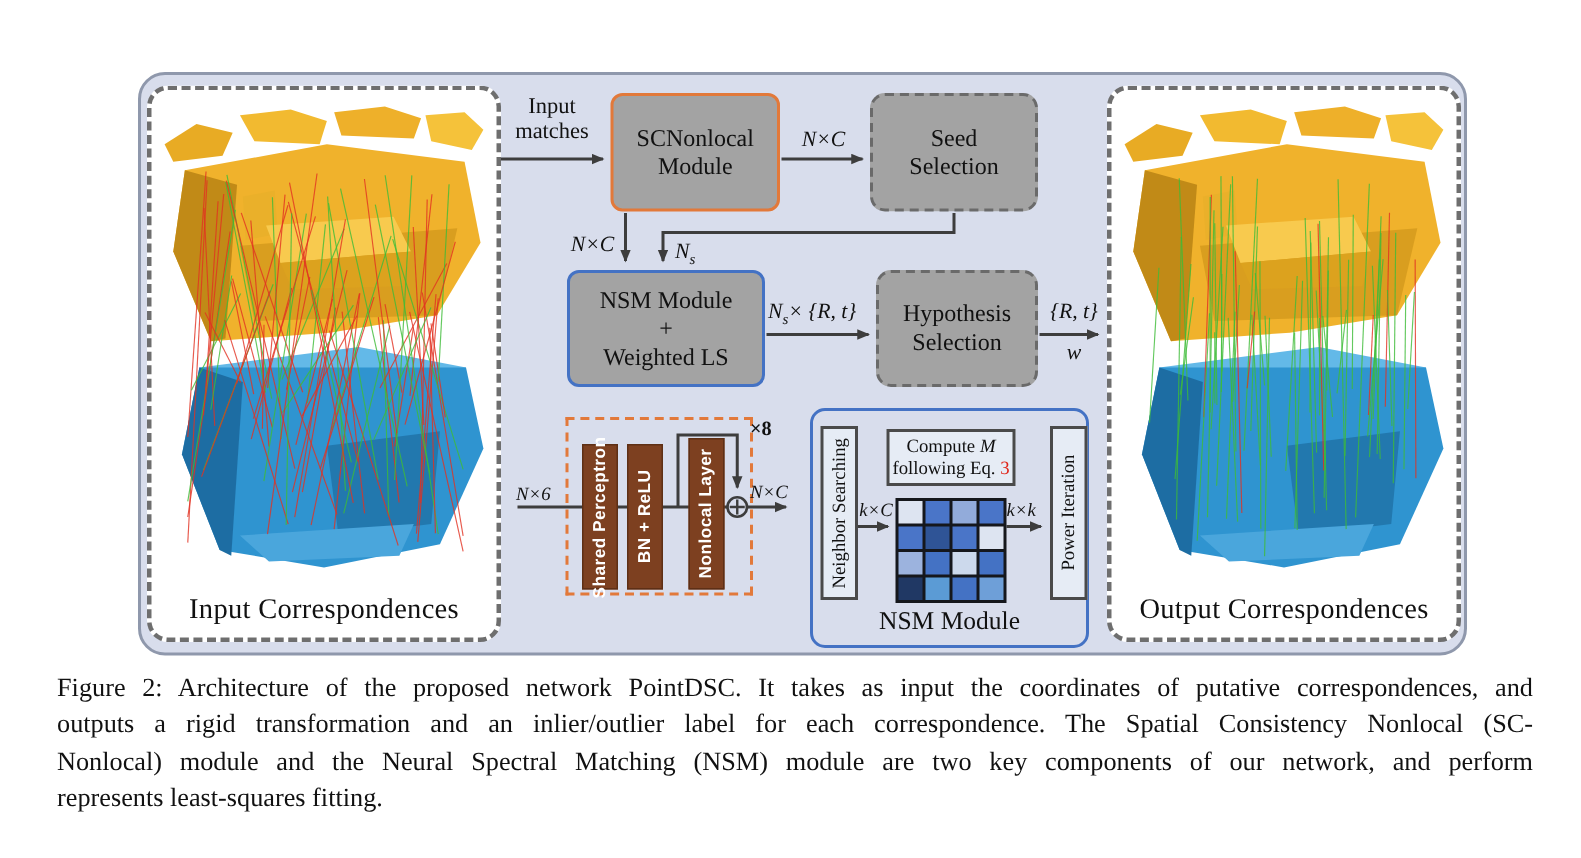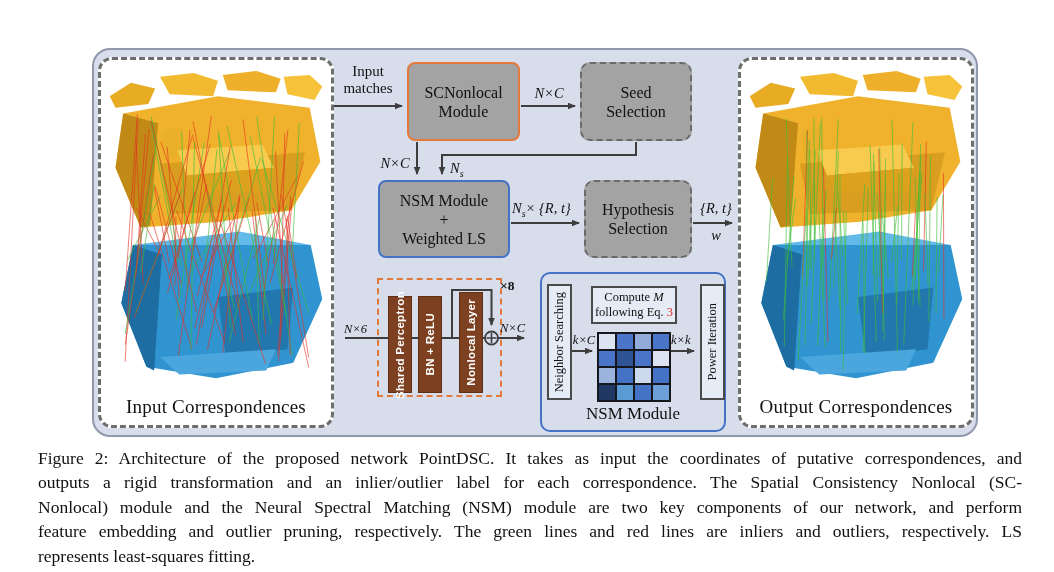"feature embedding and outlier pruning," div.cap-line { html: <div>feature embedding and outlier pruning, respectively. The green lines and red lines are inliers and outliers, respectively. LS</div> -> none }
